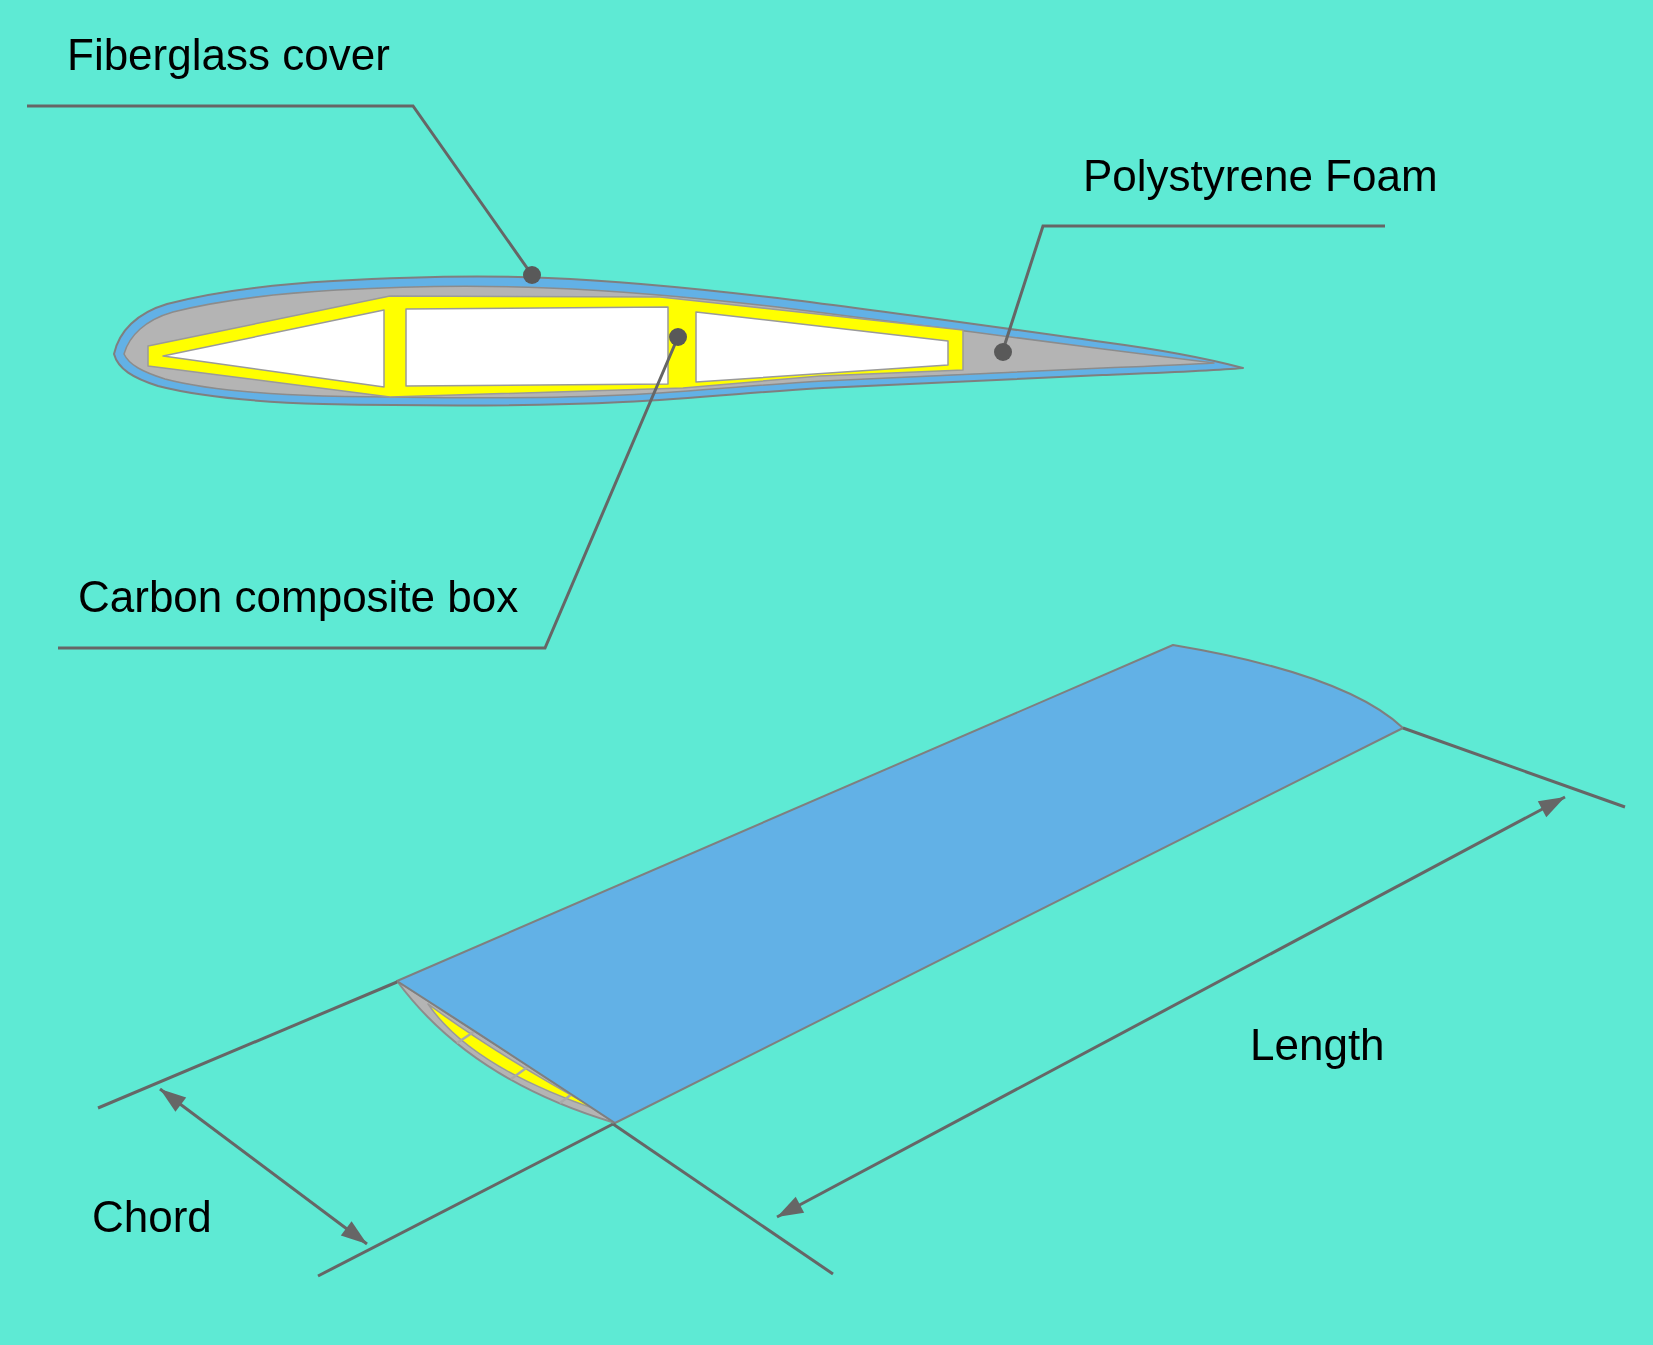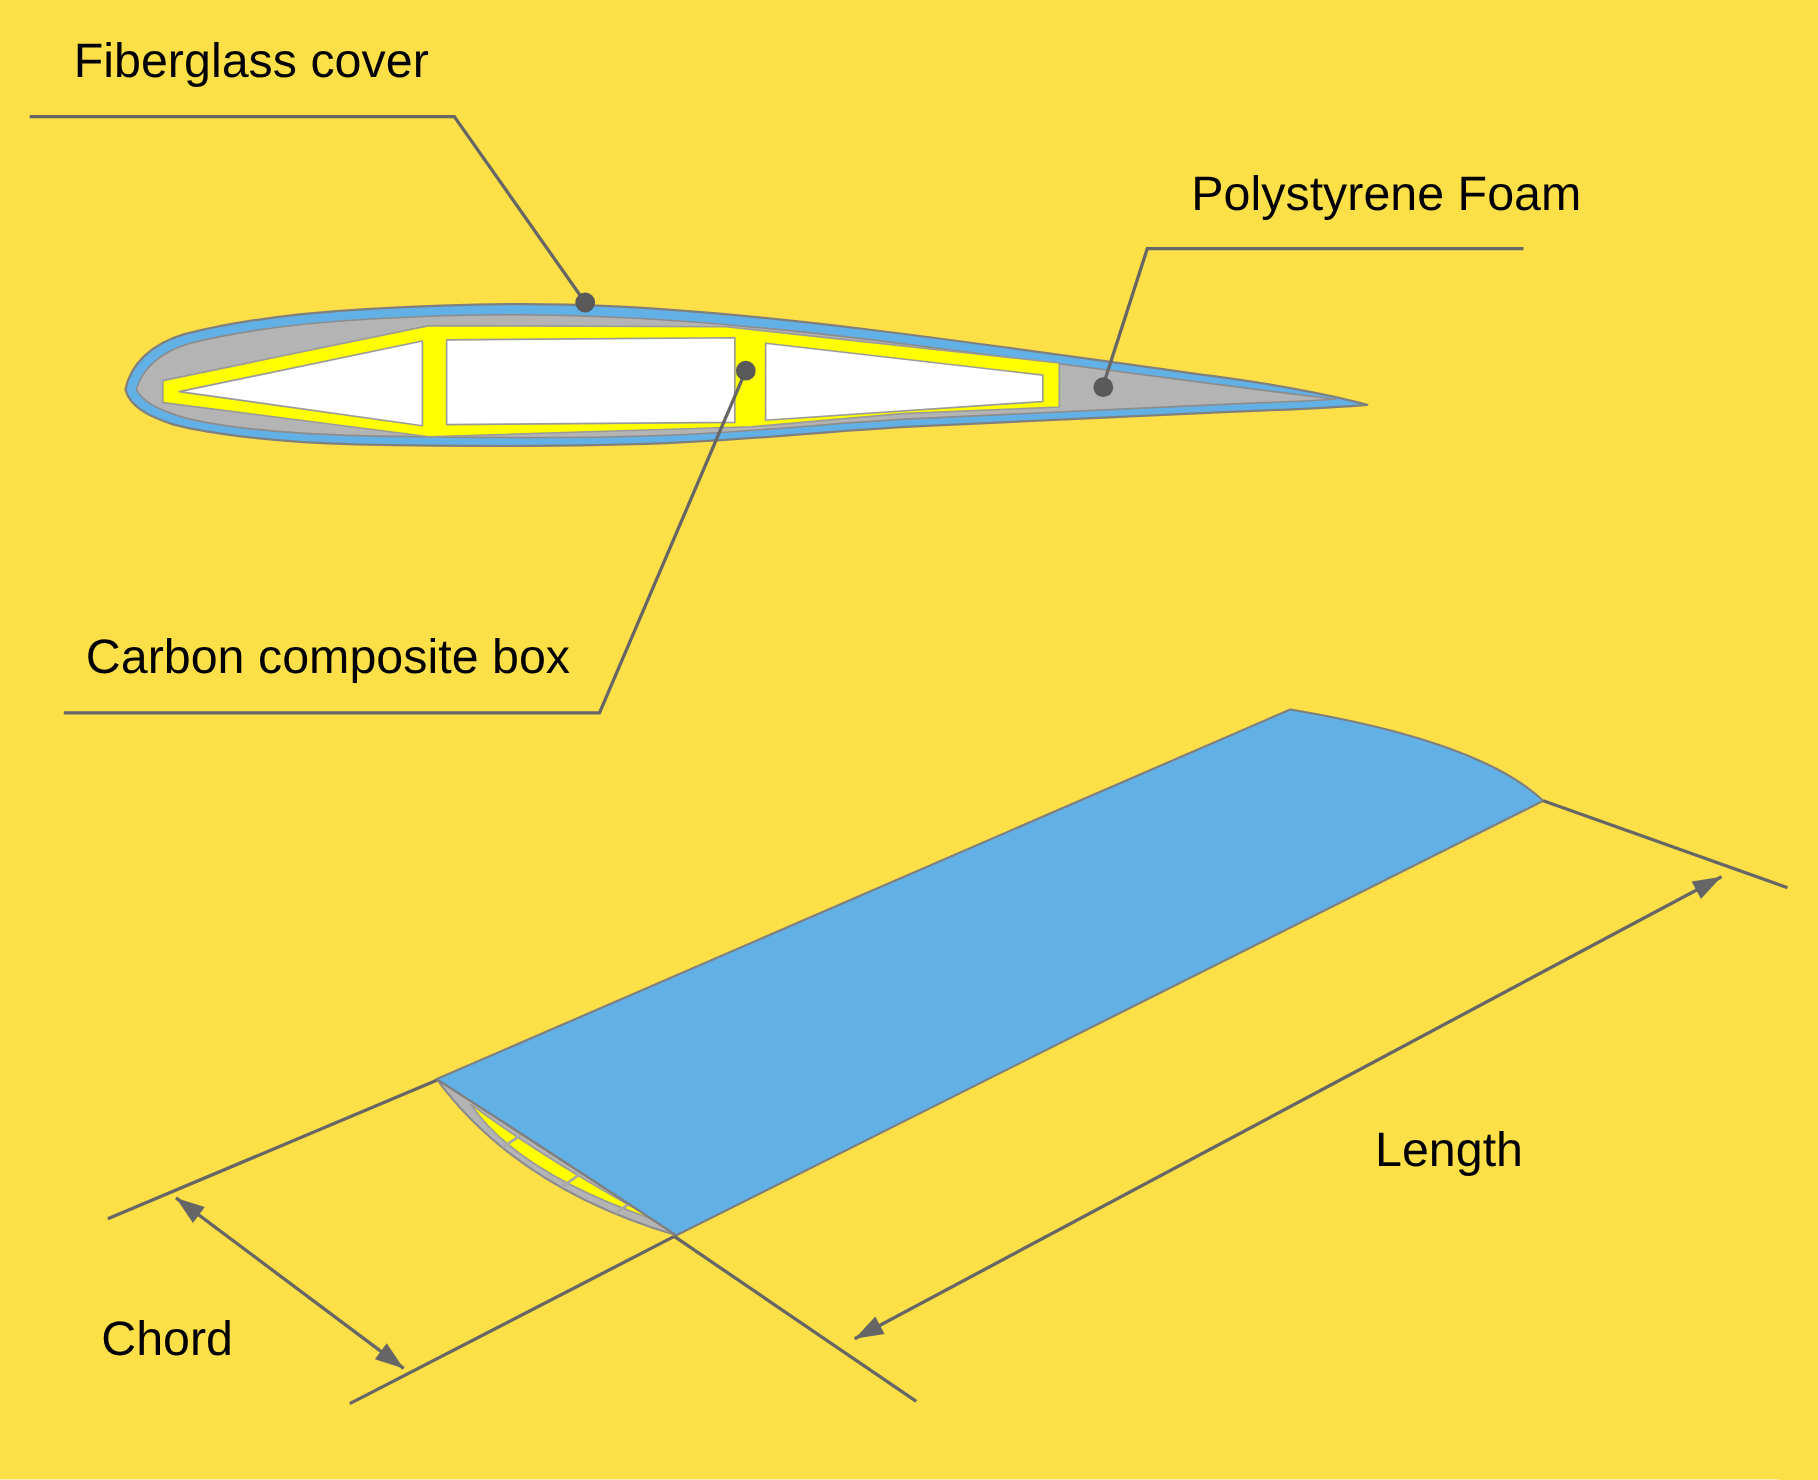"Fiberglass cover" .stage { background: #fde047 -> #5eead4 }
